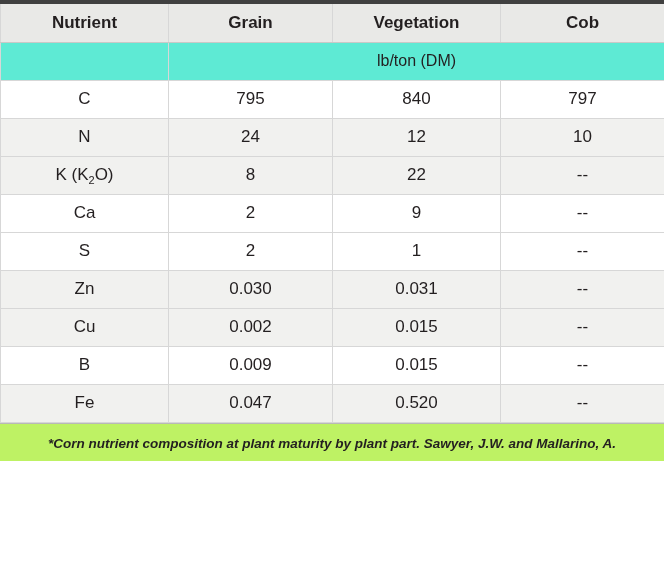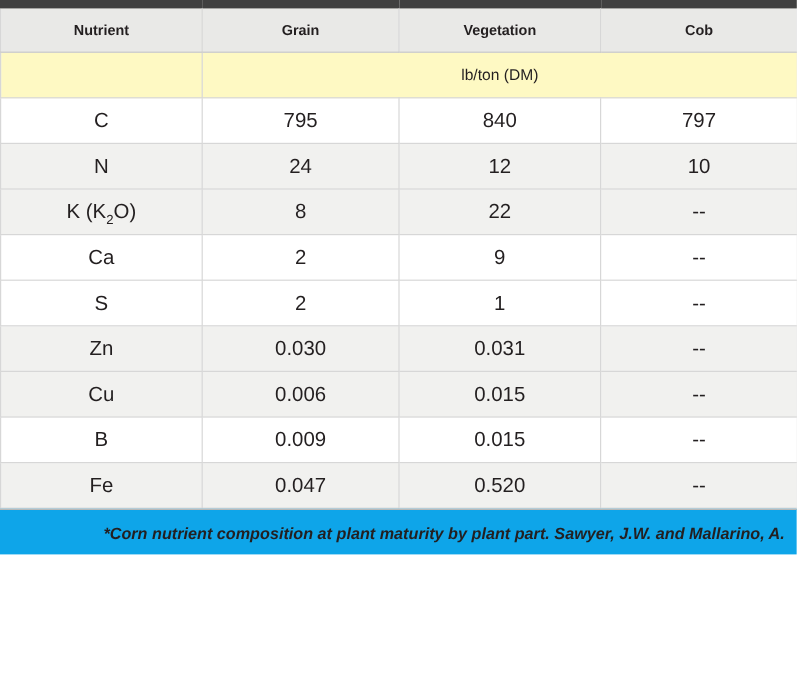"Nutrient" table.nutrient-table thead th { border-top: 7px solid #404040 -> 4px solid #404040; font-size: 12px -> 17px }
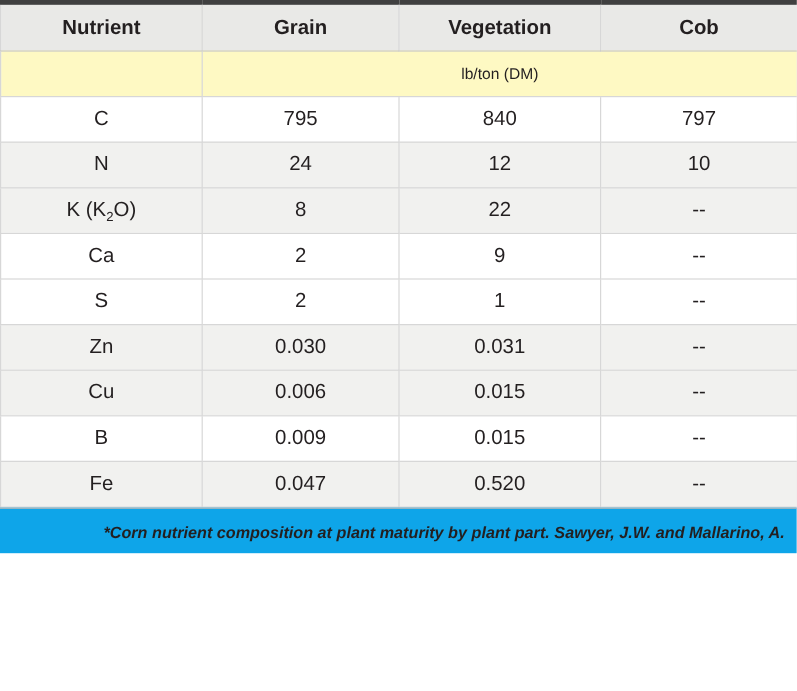"lb/ton (DM)" tr.units-row td { background: #fef9c3 -> #5eead4; font-size: 13px -> 16px }
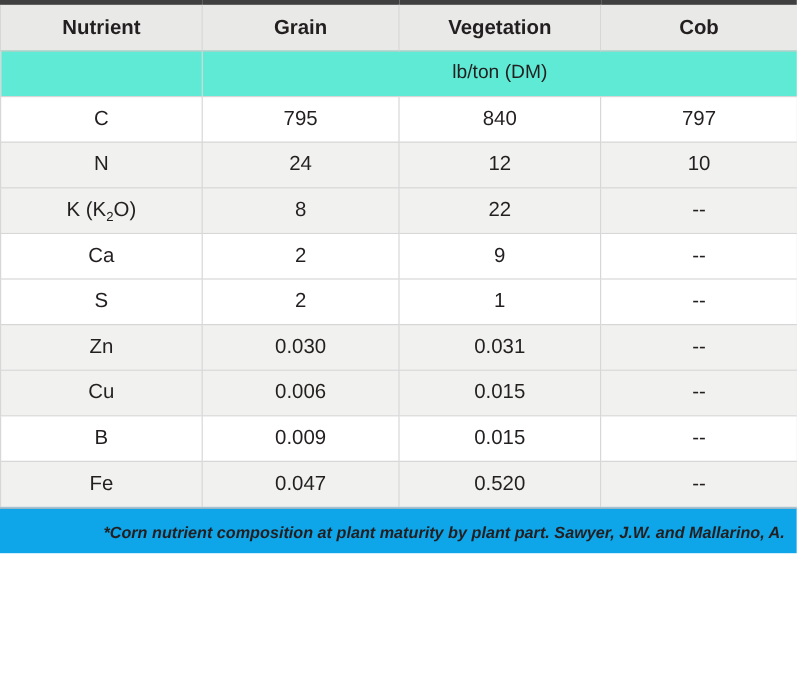"0.006" td { text: 0.006 -> 0.002 }
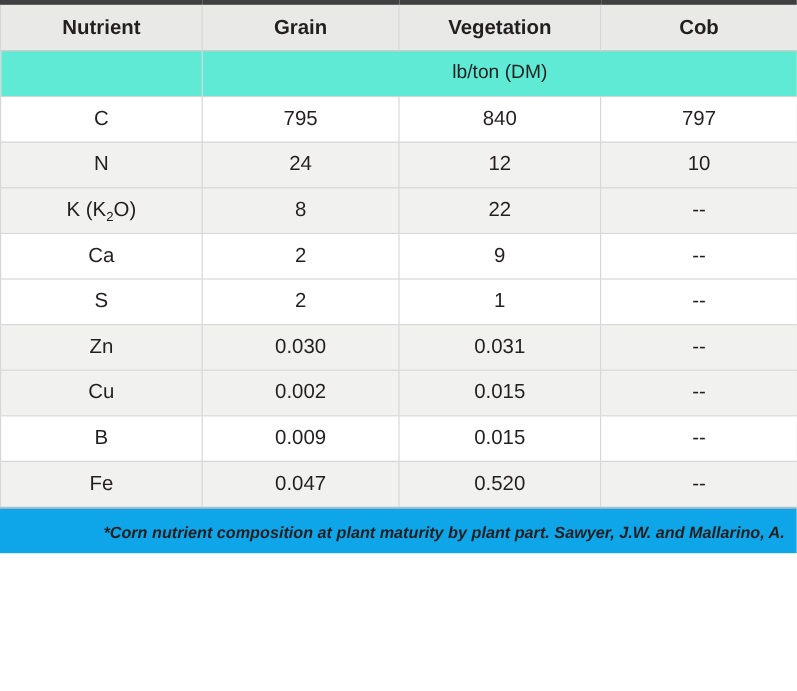"*Corn nutrient composition at plant" .footnote { background: #0ea5e9 -> #bef264; text-align: right -> center }
